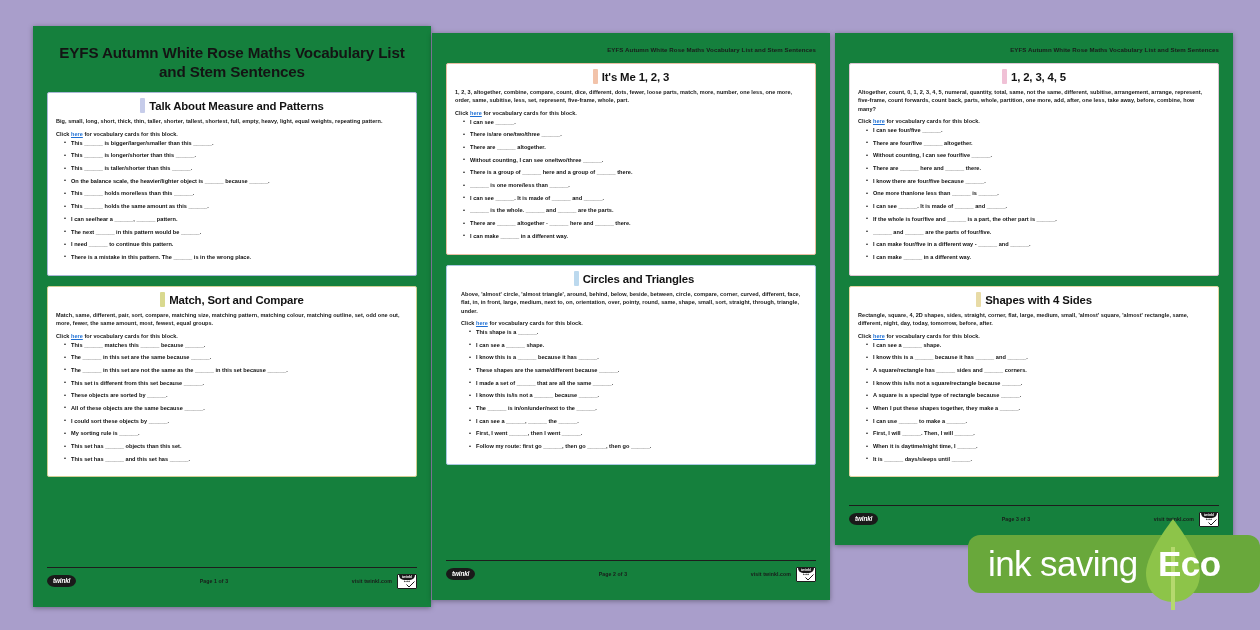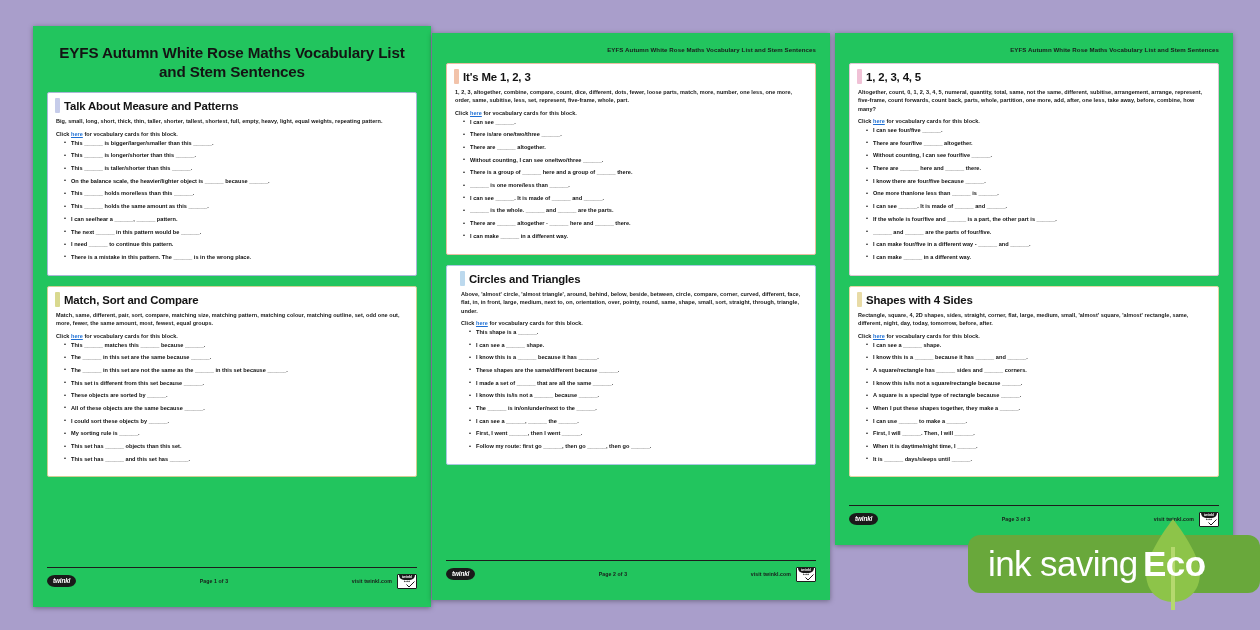"EYFS Autumn White Rose Maths" .page { background: #22c55e -> #15803d }
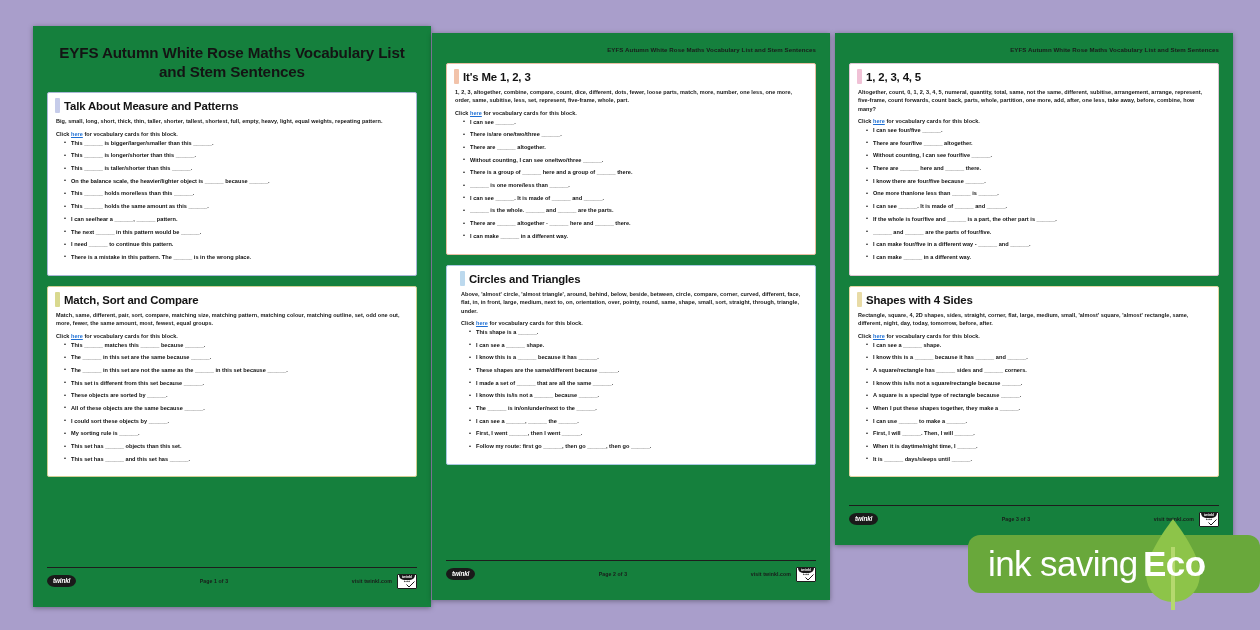"It's Me 1, 2, 3" .block-head { justify-content: none -> center }
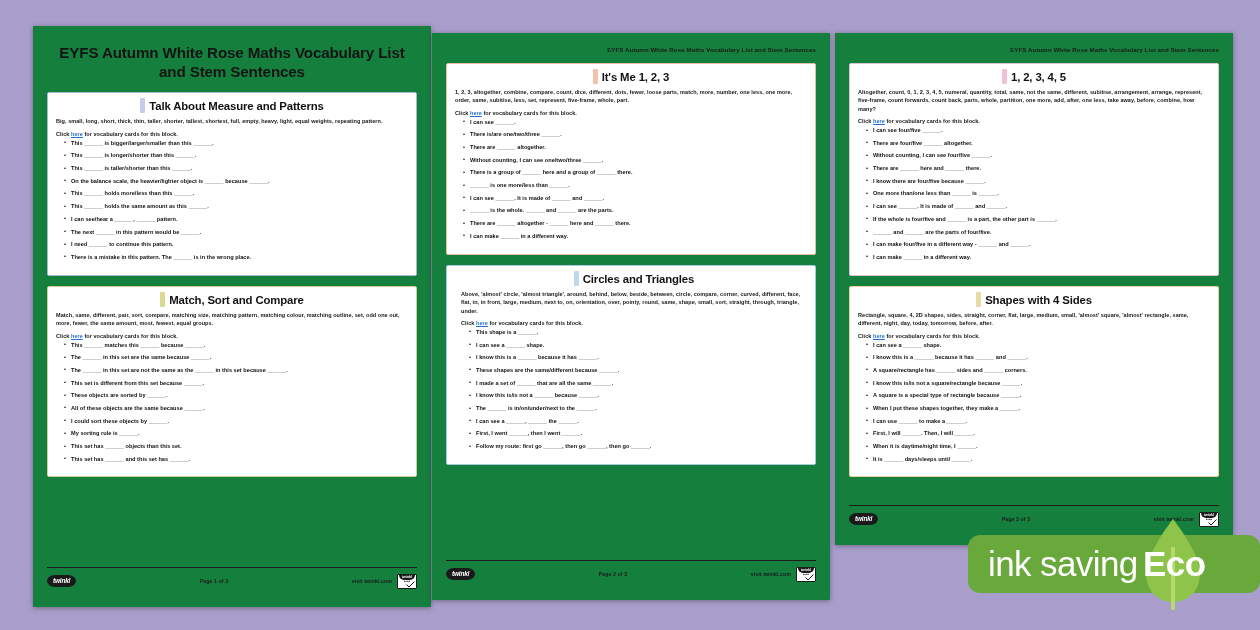"Eco" .eco-word { left: 175px -> 190px }
